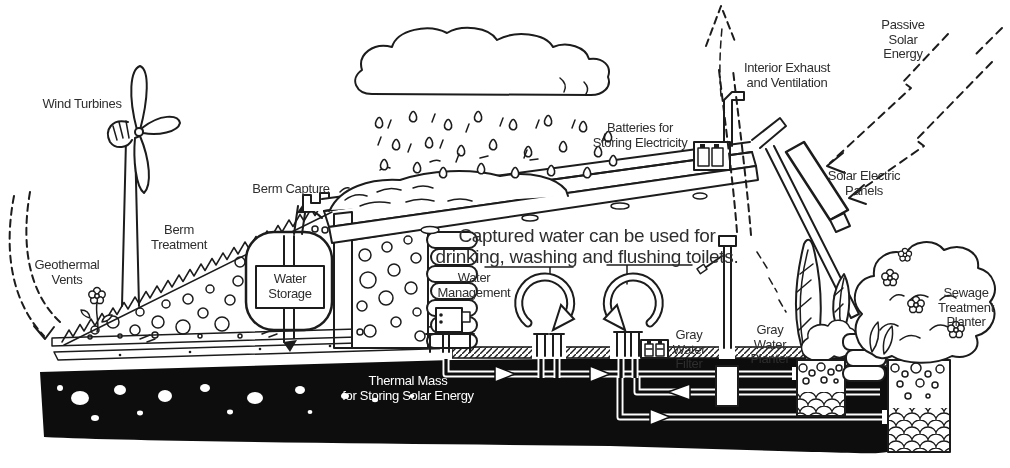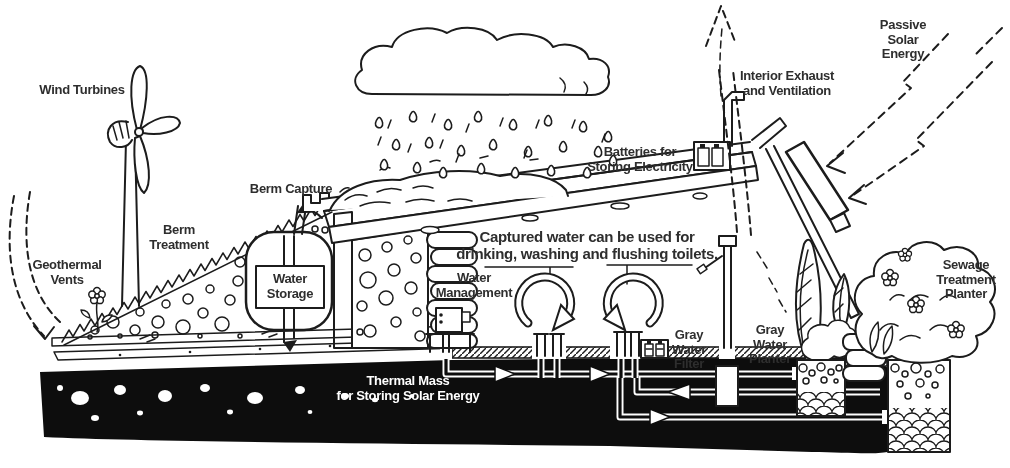"Passive" .lbl { font-weight: bold -> normal }
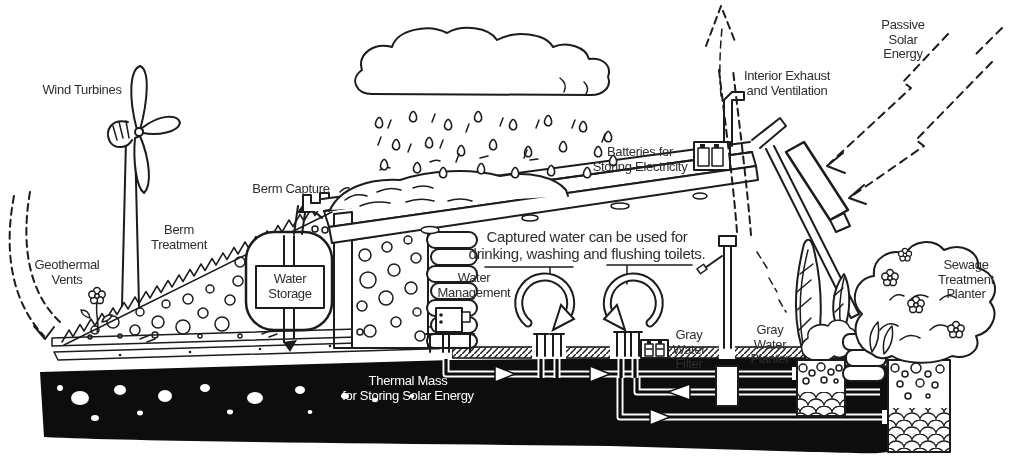"Interior Exhaust" div.lbl { top: 84px -> 76px }
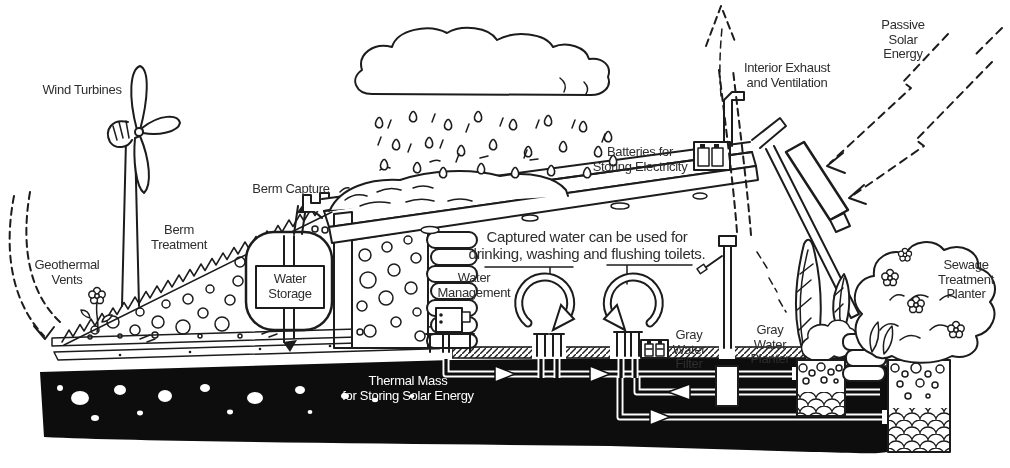"Wind Turbines" div.lbl { top: 90px -> 104px }
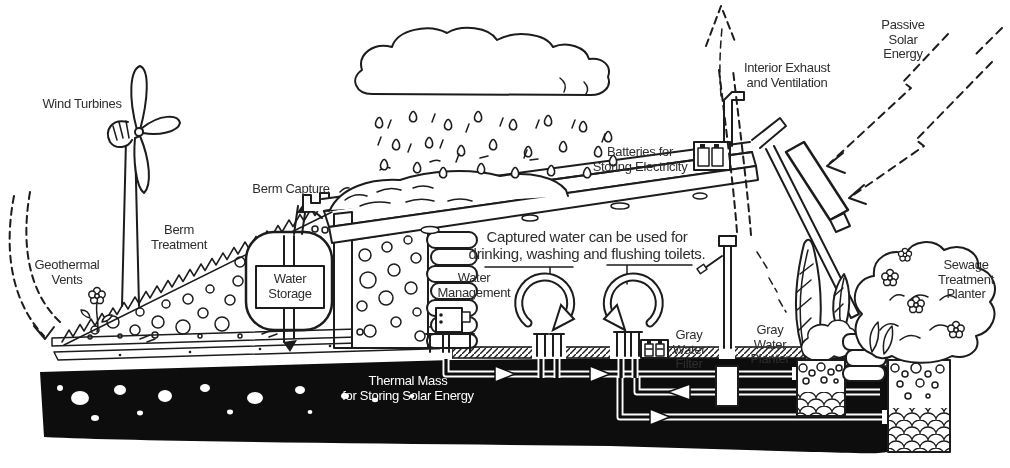"Batteries for" div.lbl { top: 160px -> 136px }
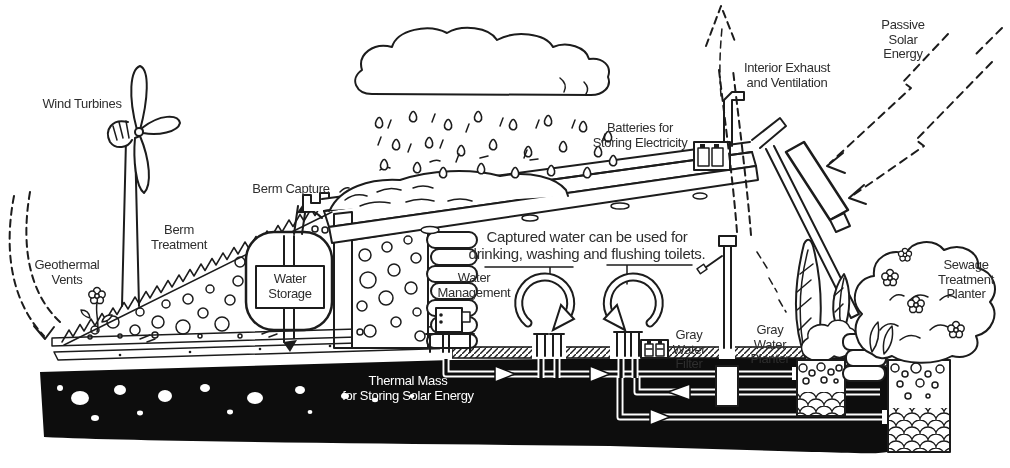"Solar Electric" div.lbl { html: none -> <div>Solar Electric Panels</div> }
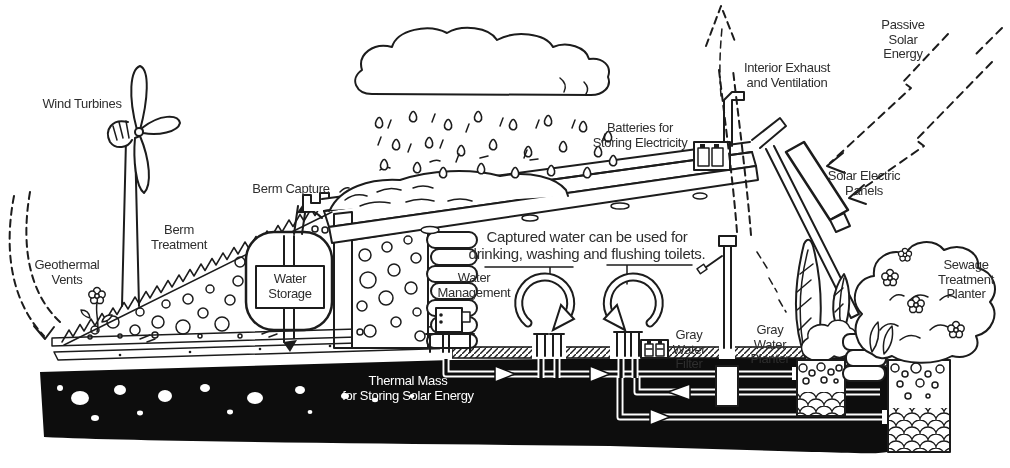"Captured water can be used" .lbl.big { font-size: 15px -> 19px }
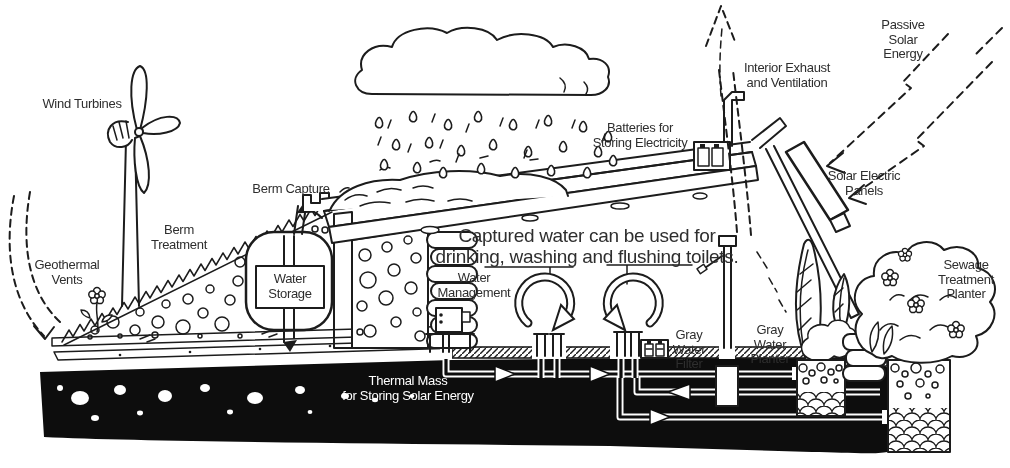"Sewage" div.lbl { top: 280px -> 308px }
